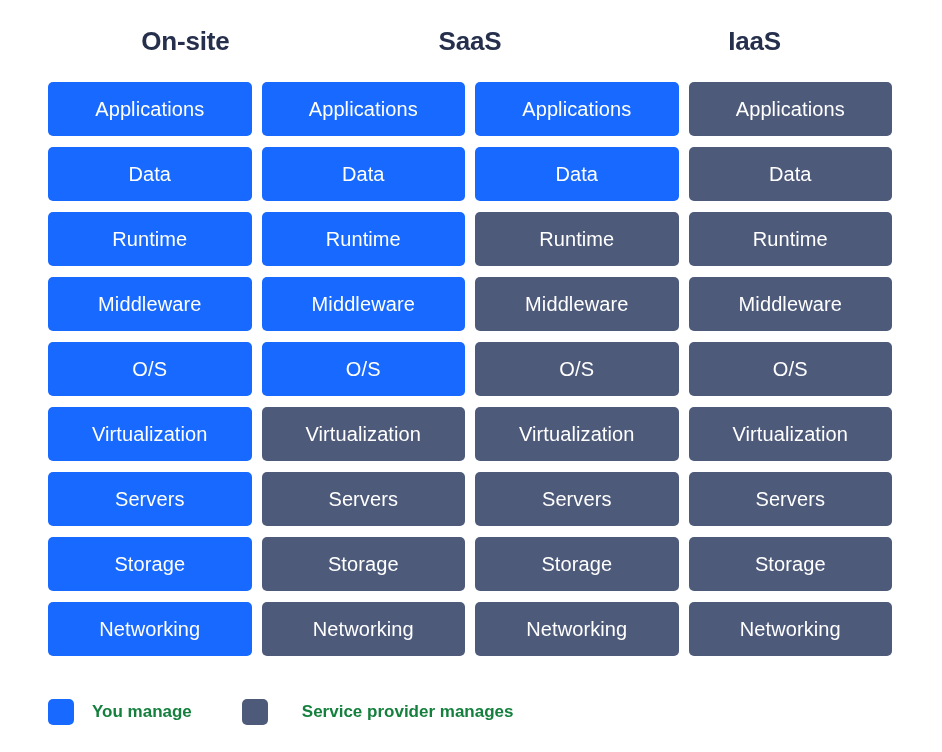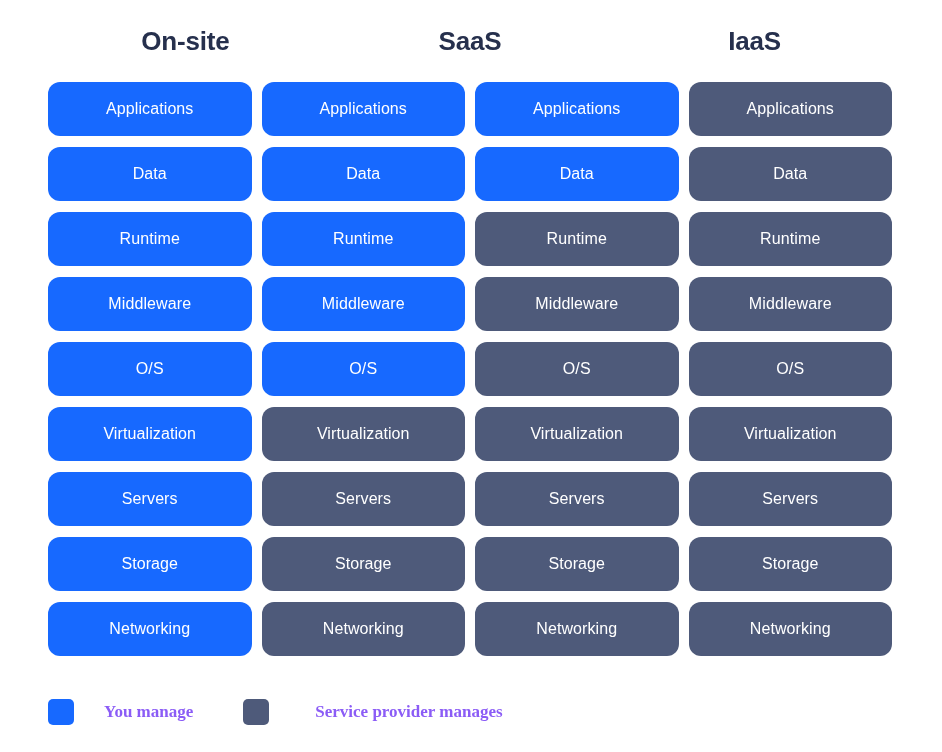"Applications" .cell { border-radius: 12px -> 5px; font-size: 16px -> 20px }
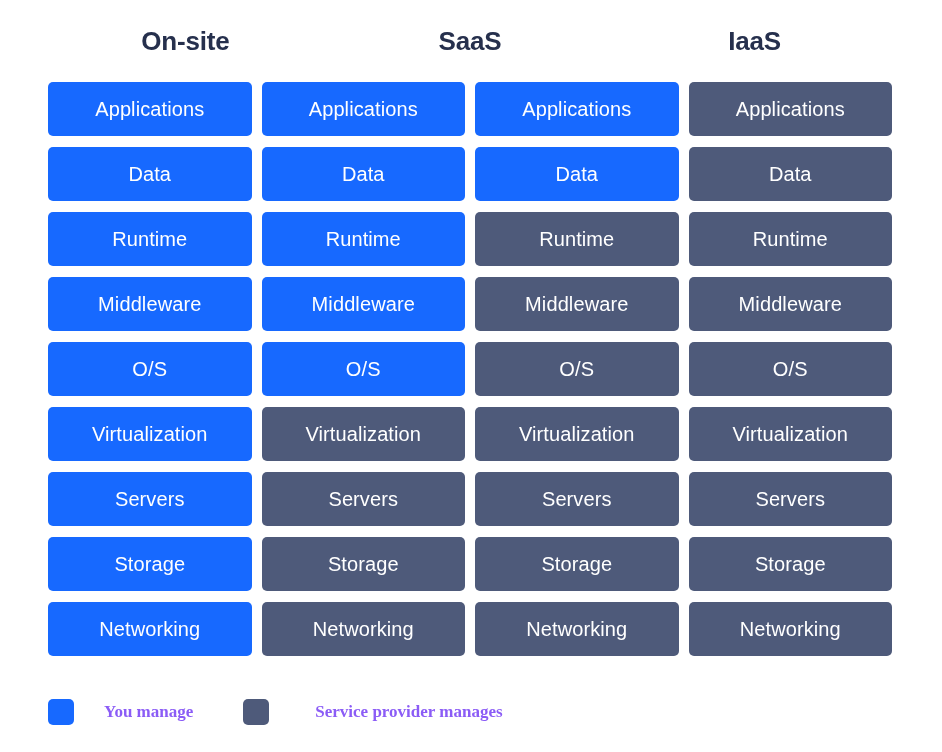"You manage" .legend-label { color: #8b5cf6 -> #15803d; font-family: Liberation Serif, serif -> none; margin-left: 30px -> 18px }
